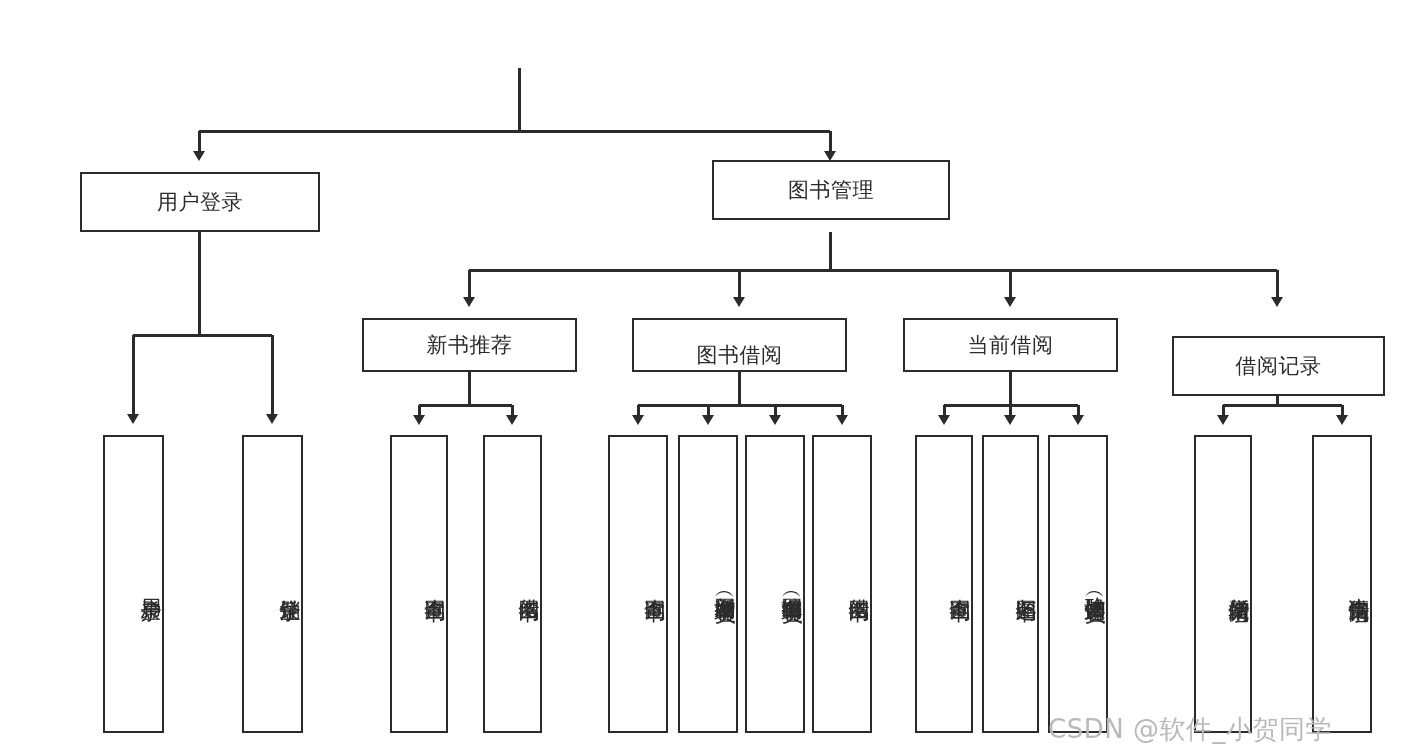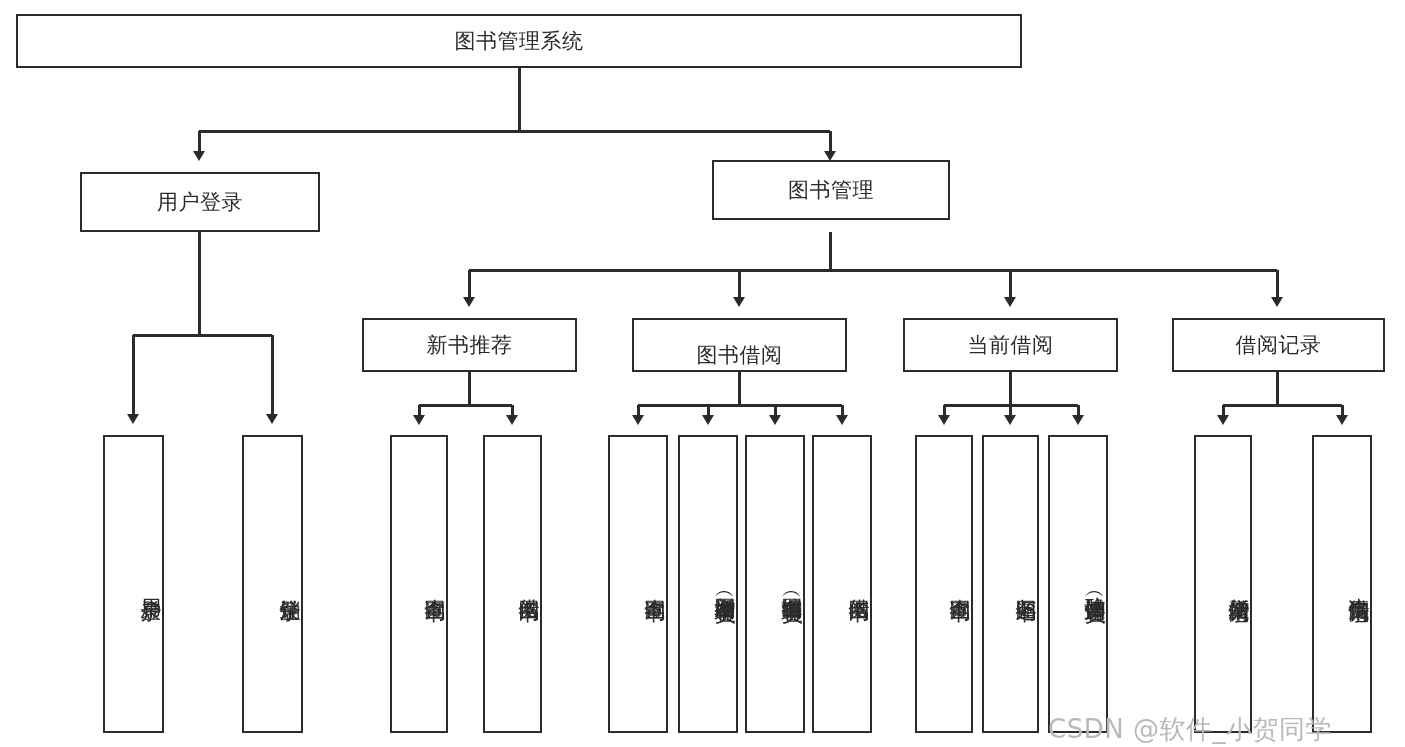"图书管理系统" div.node { html: <div> <span>图书管理系统</span> </div> -> none }
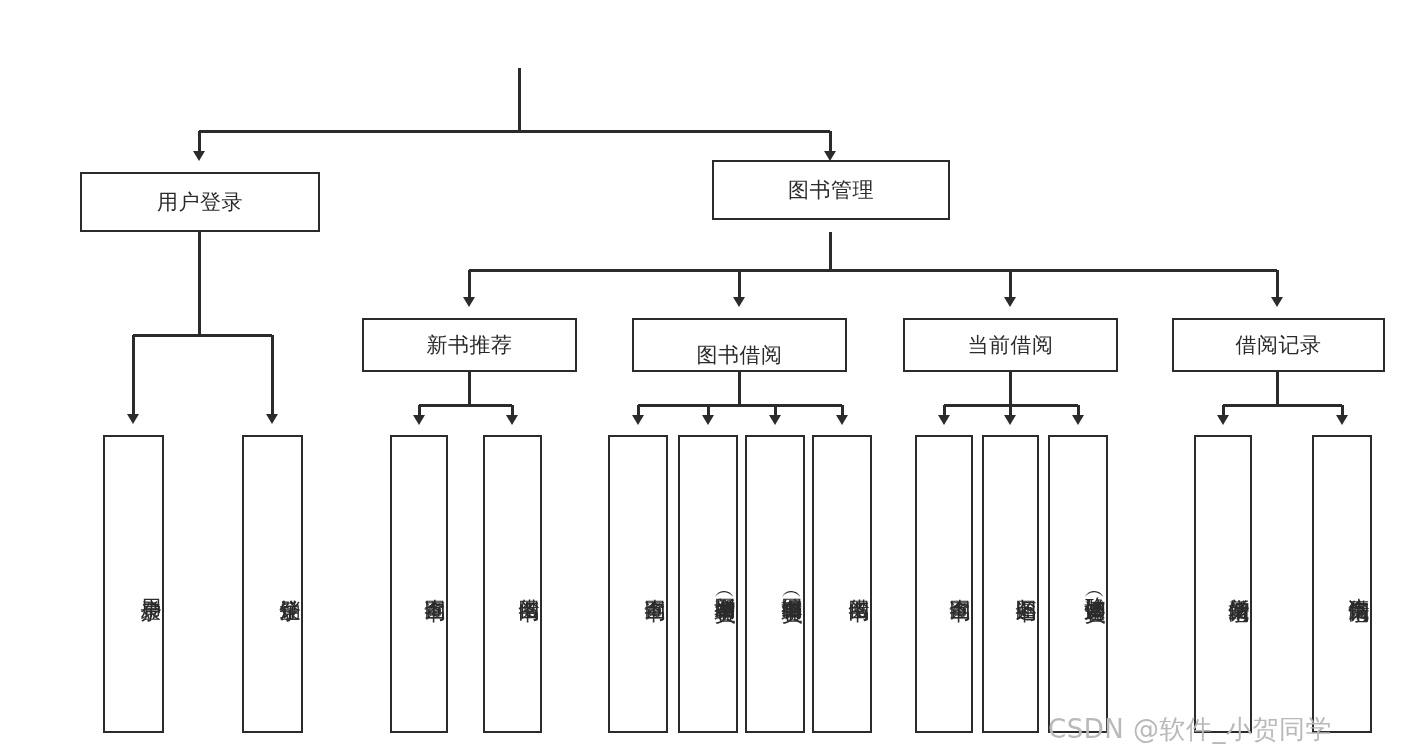"借阅记录" div.node { height: 54px -> 60px; top: 318px -> 336px }
